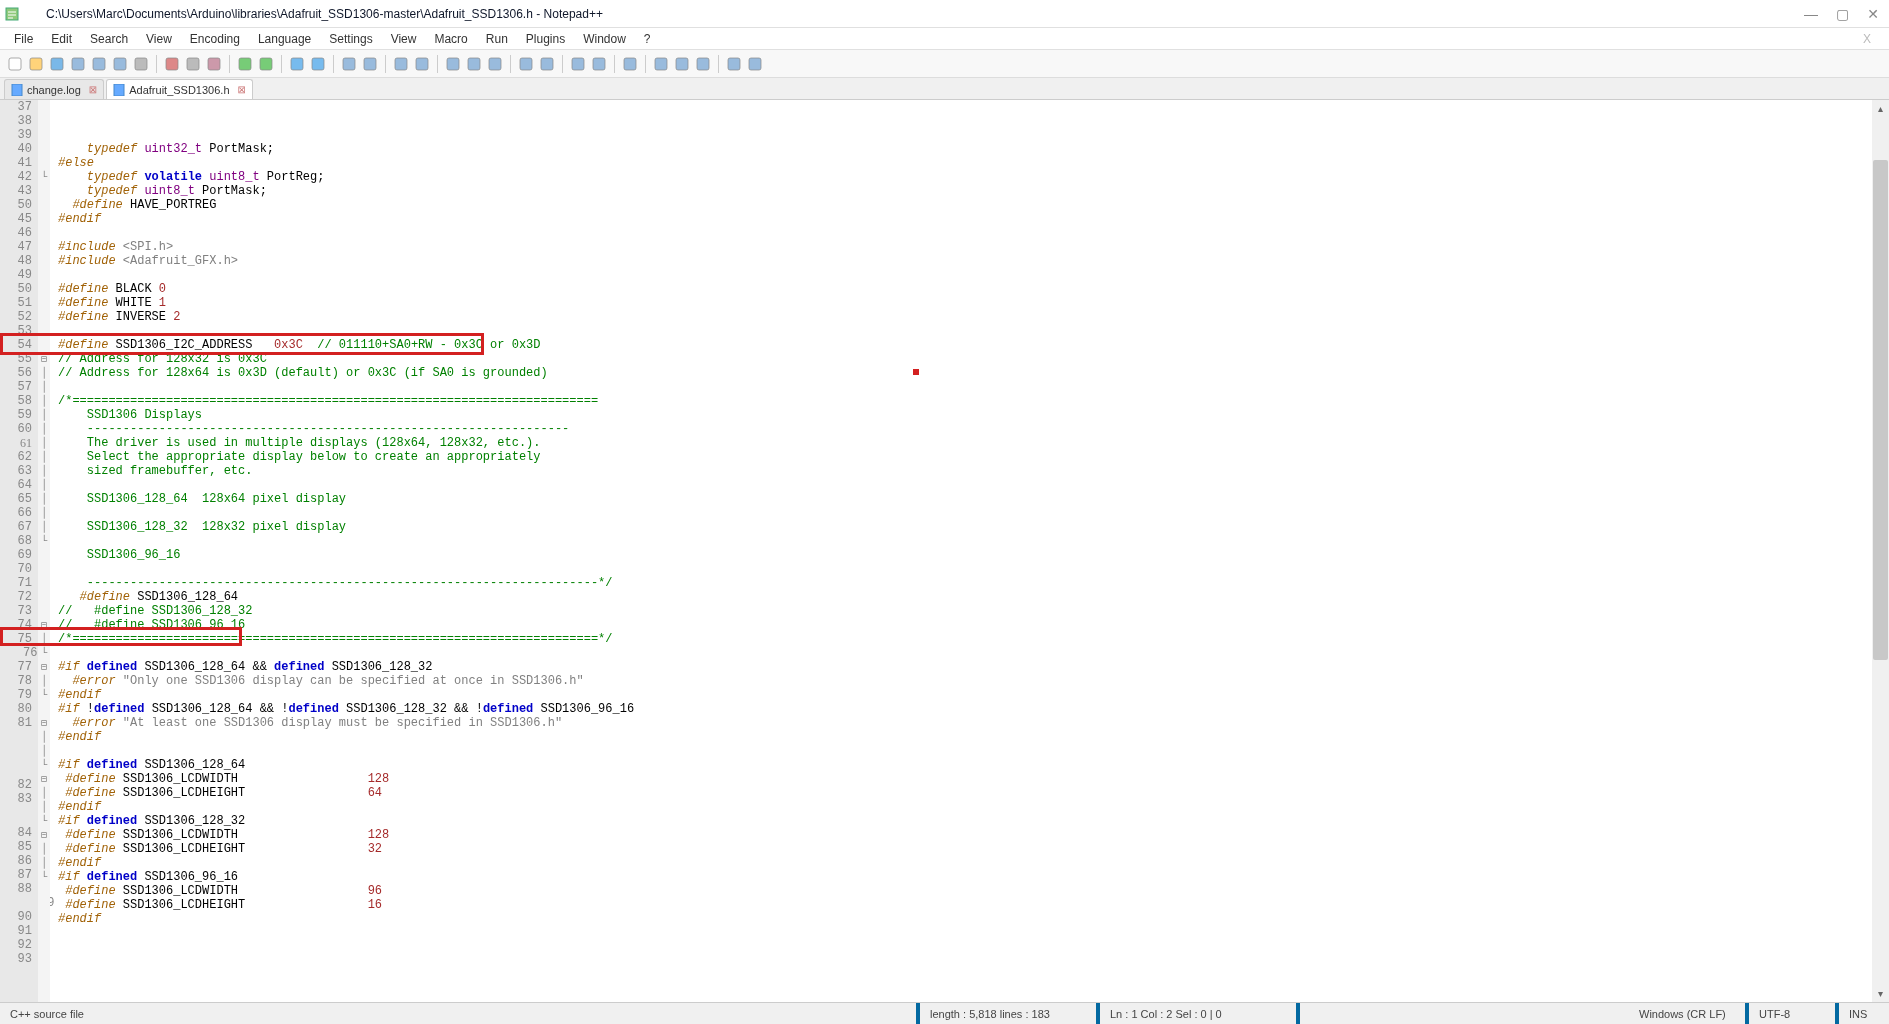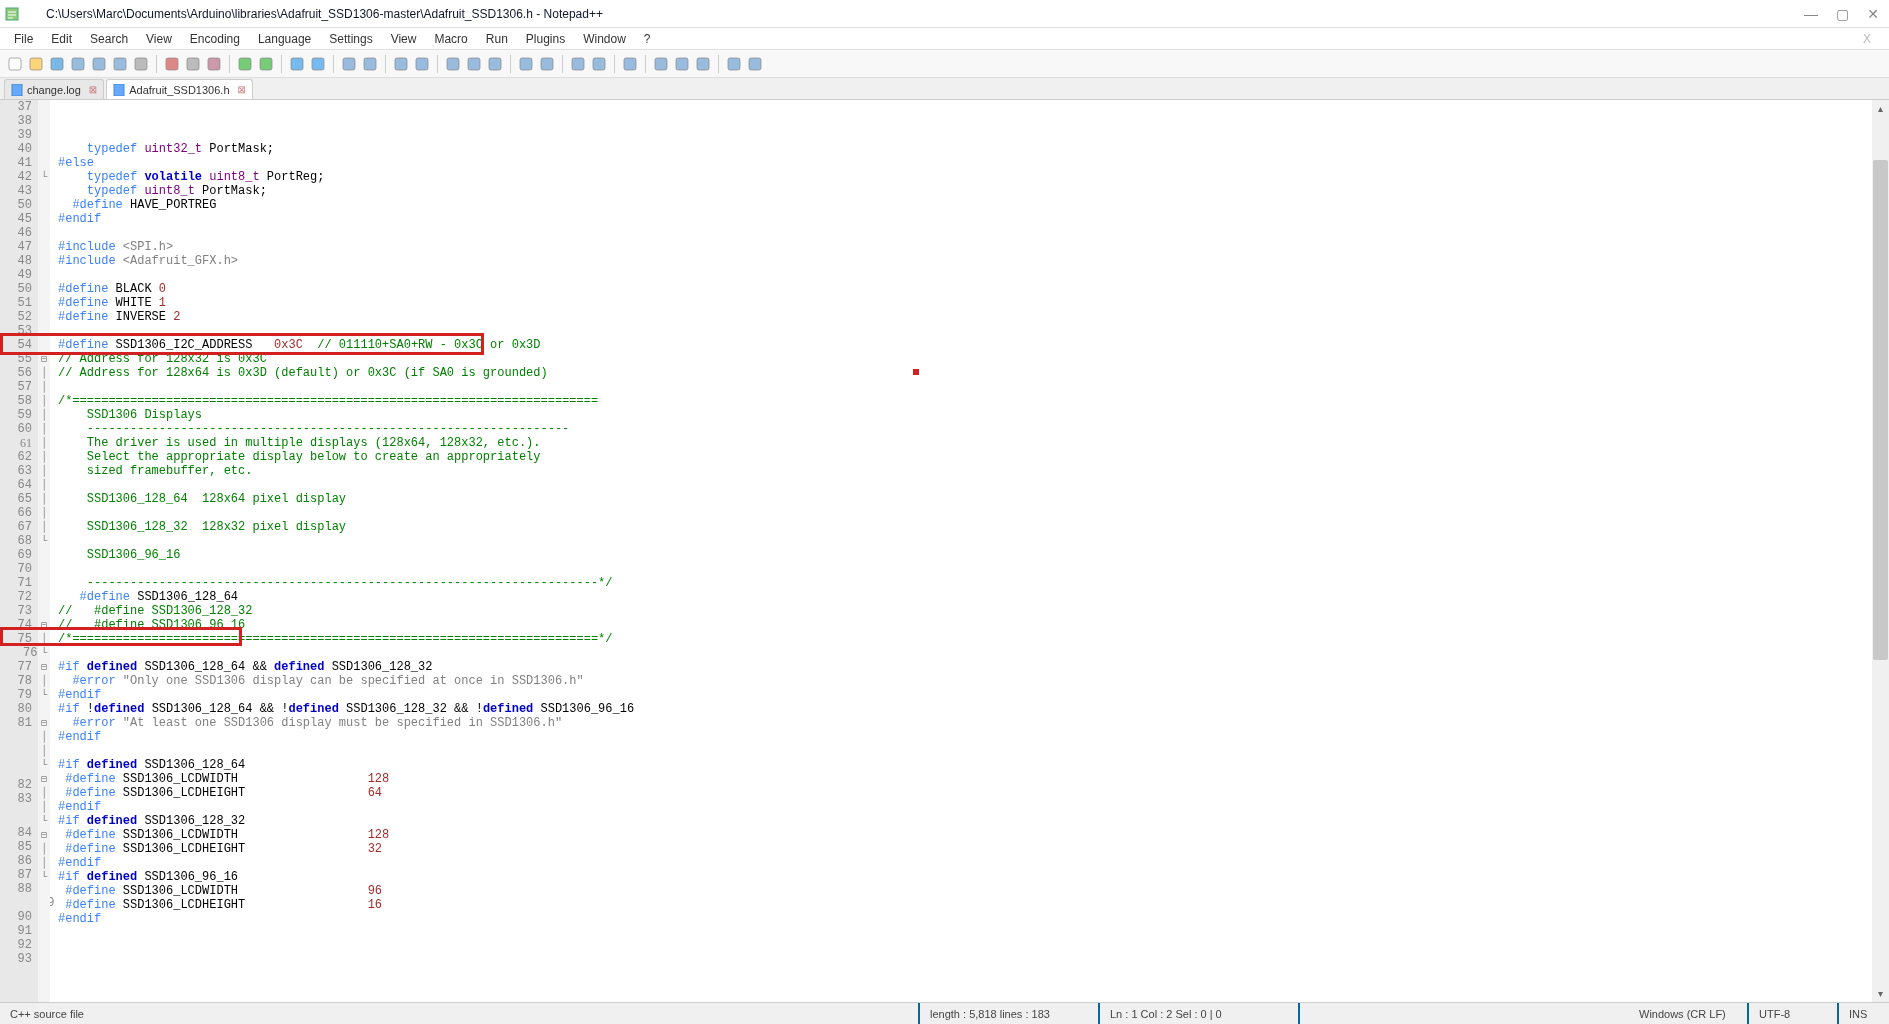"typedef" .pre { color: #3b82f6 -> #a16207; font-style: none -> italic }
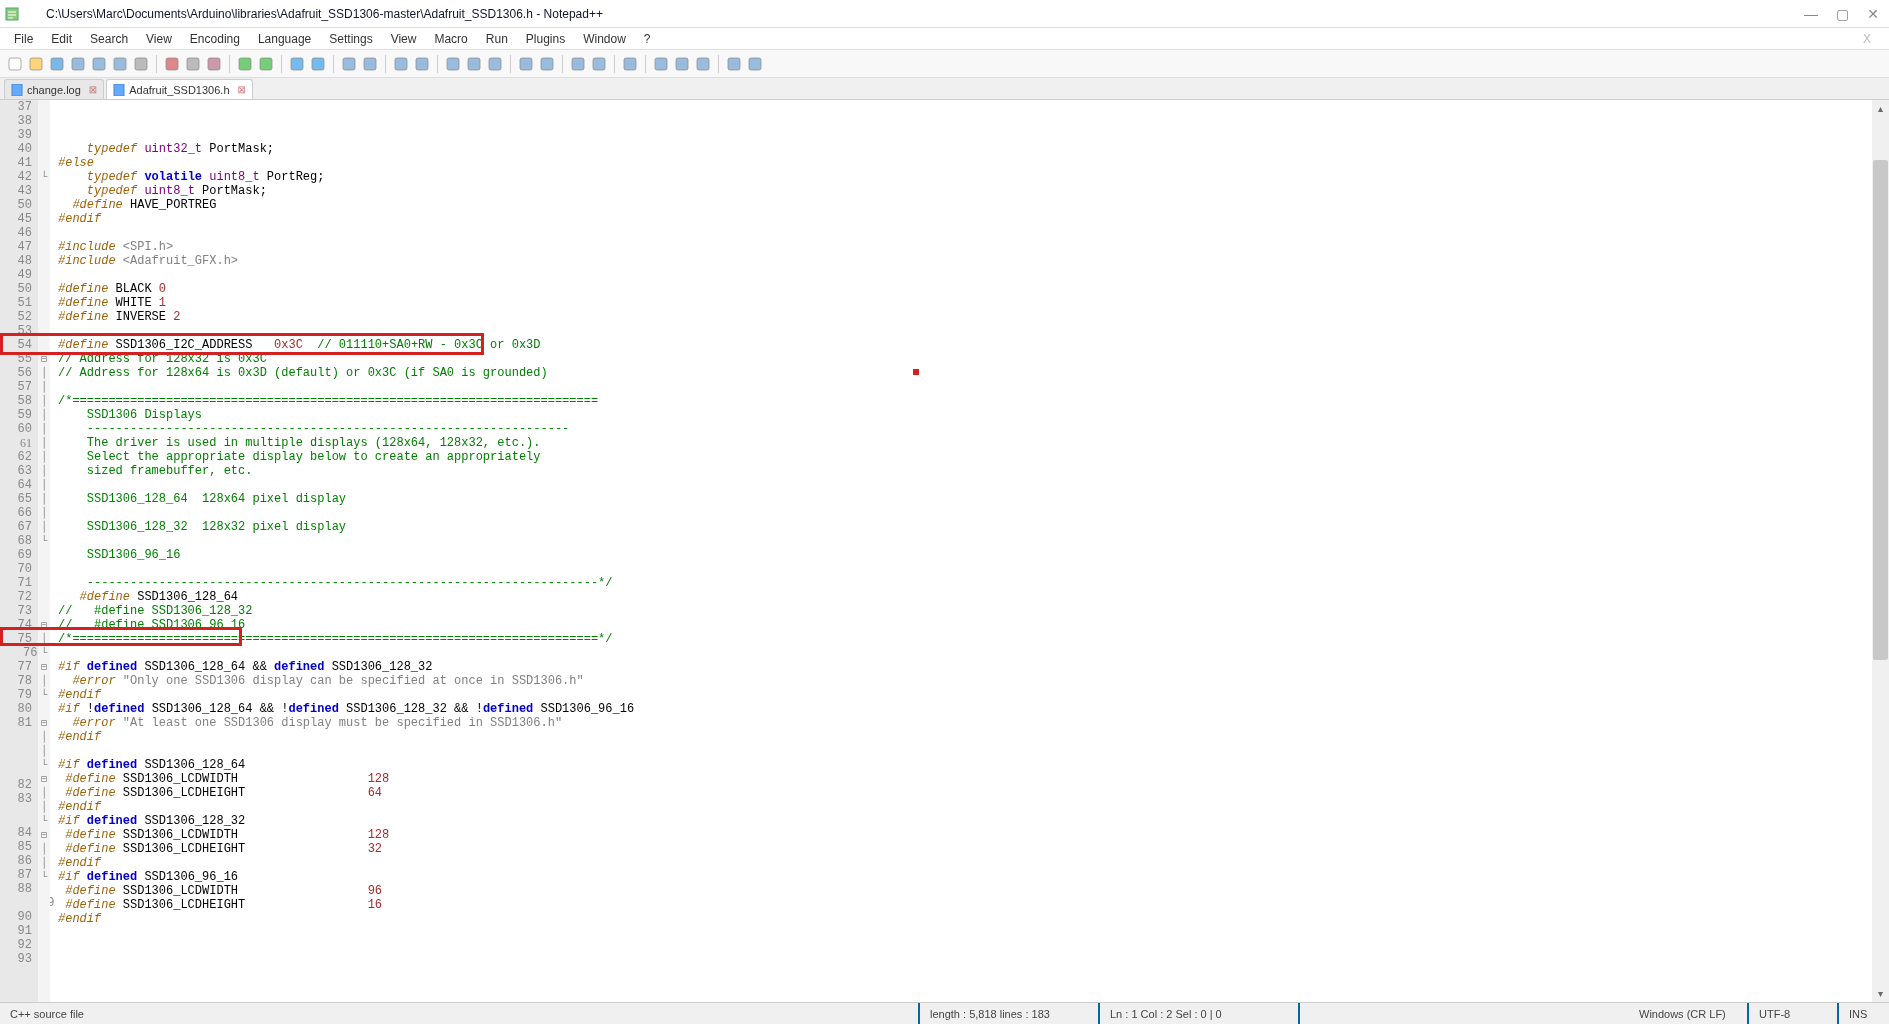"C++ source file" .statusbar .cell { border-right: 2px solid #0369a1 -> 4px solid #0369a1 }
